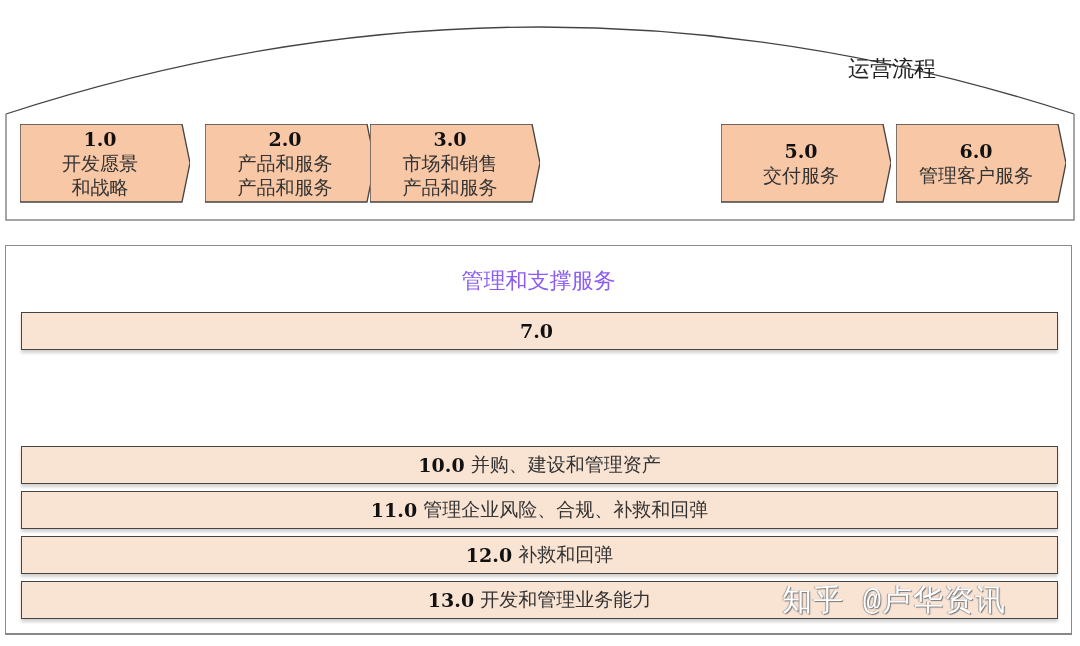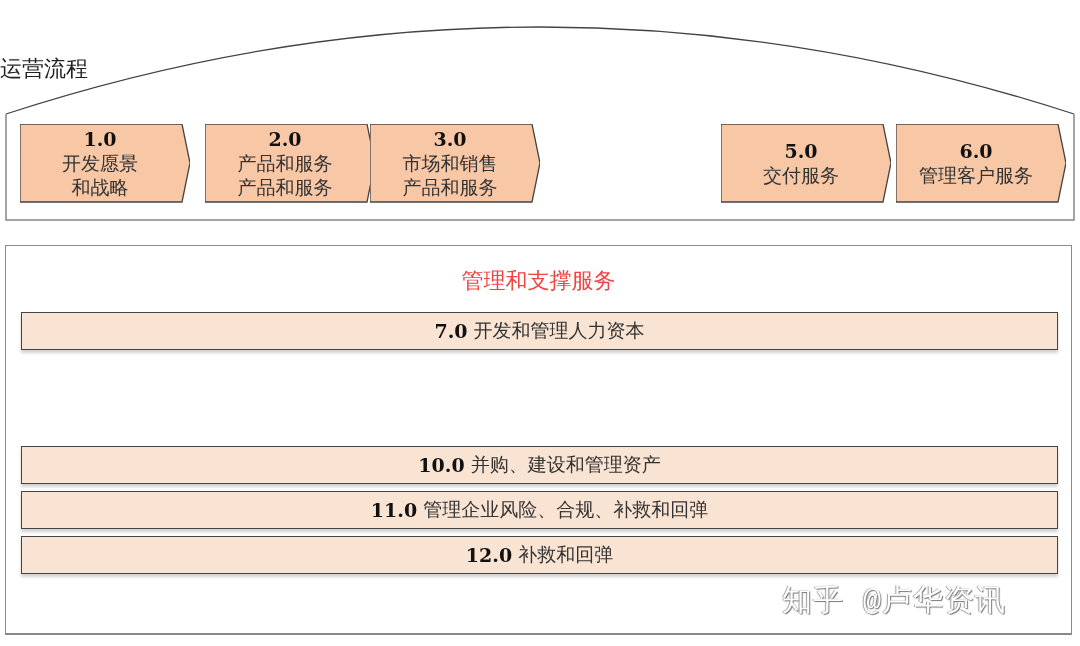"运营流程" .ops-title { text-align: left -> right }
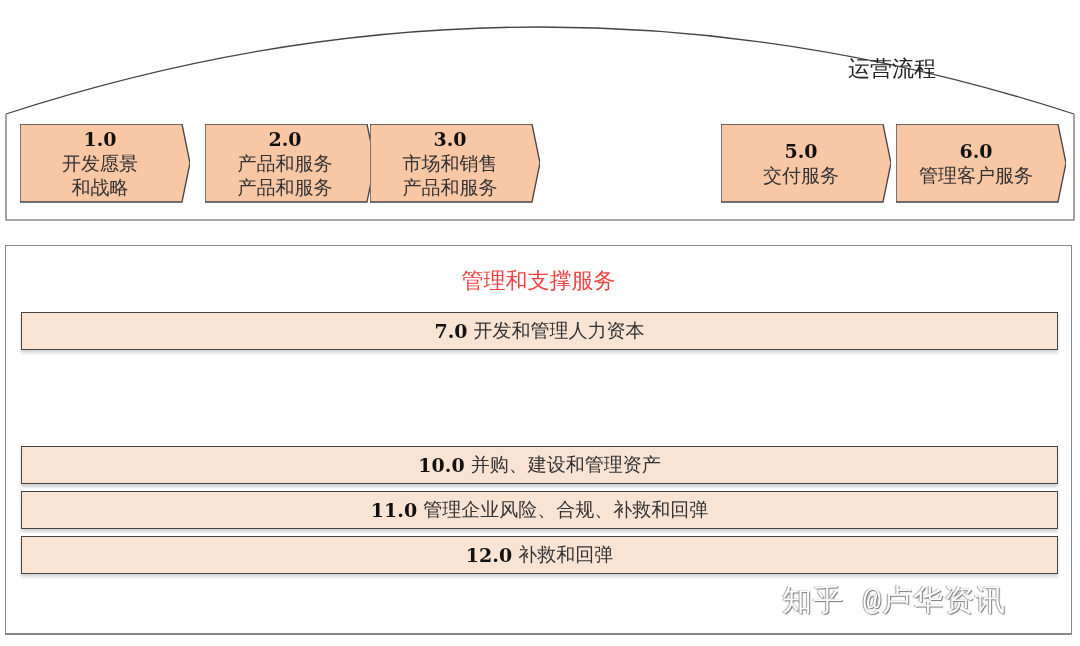"管理和支撑服务" .support-title { color: #ef4444 -> #8b5cf6 }
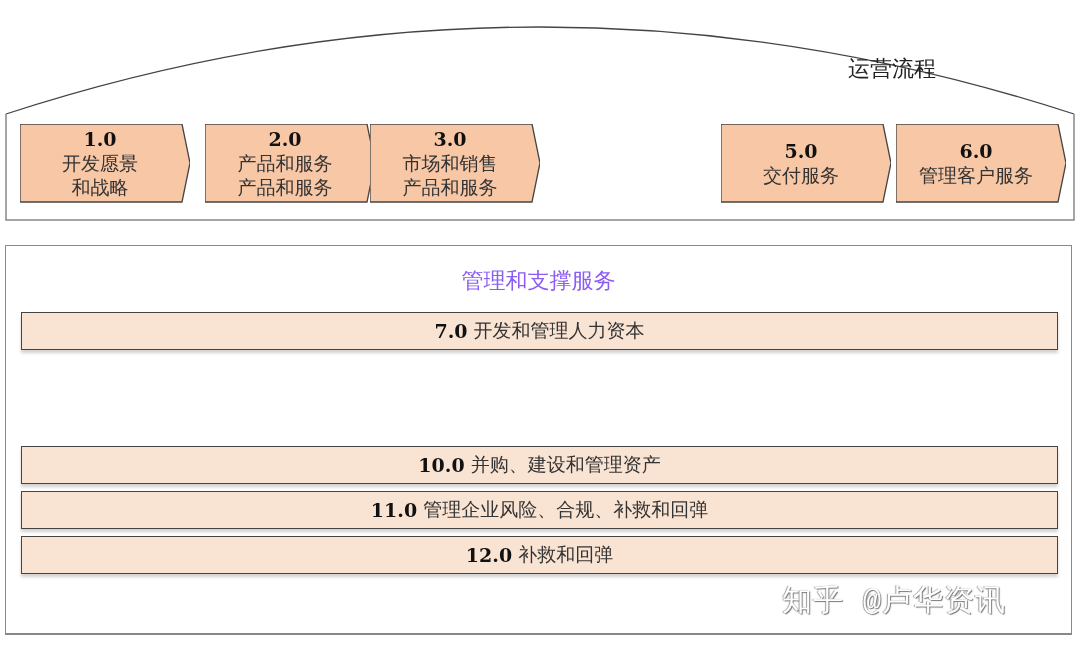"开发和管理人力资本" span { html: <span>开发和管理人力资本</span> -> none }
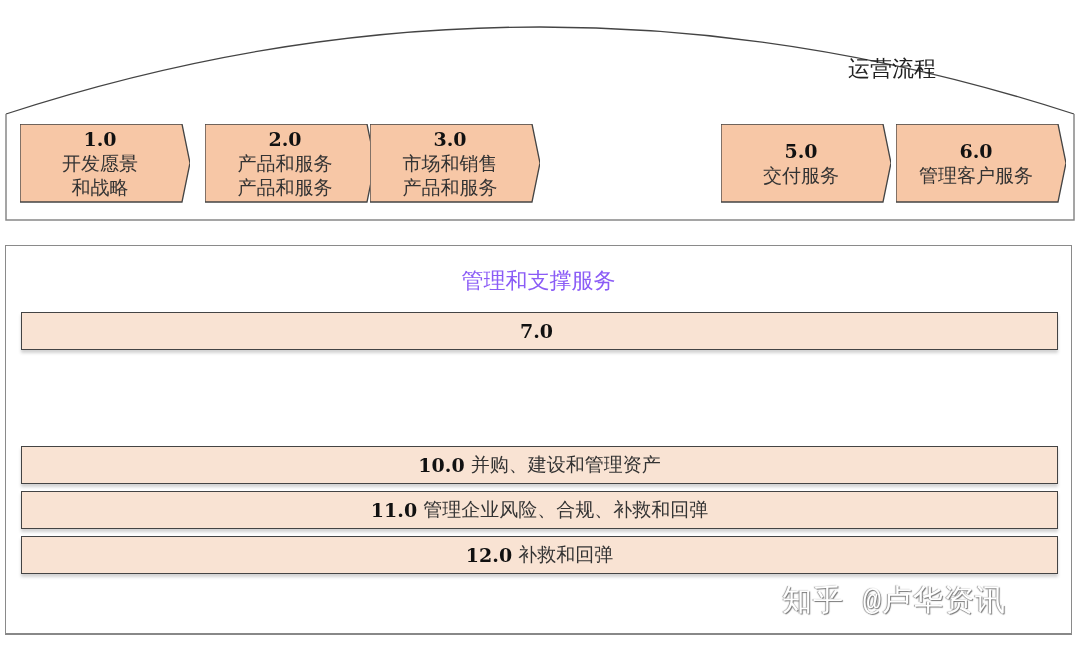"13.0" div.bar { html: none -> <div> <span>13.0</span> <span>开发和管理业务能力</span> </div> }
